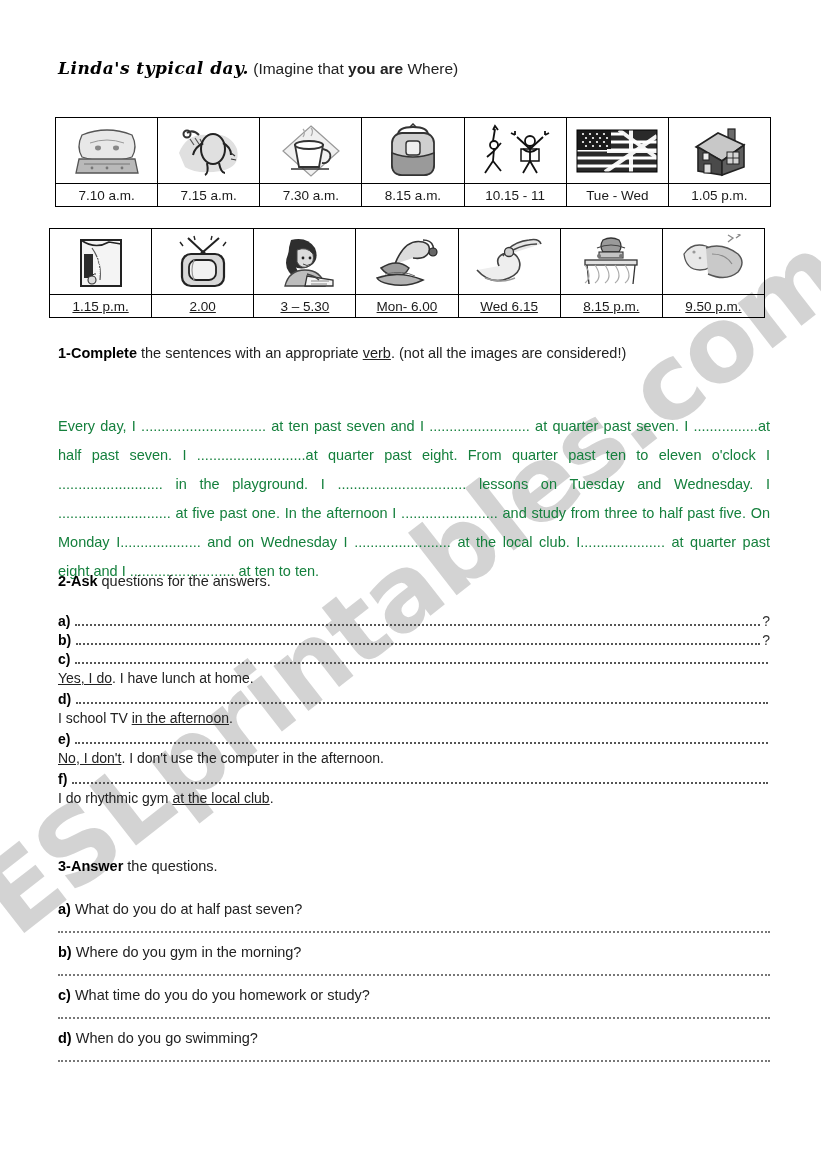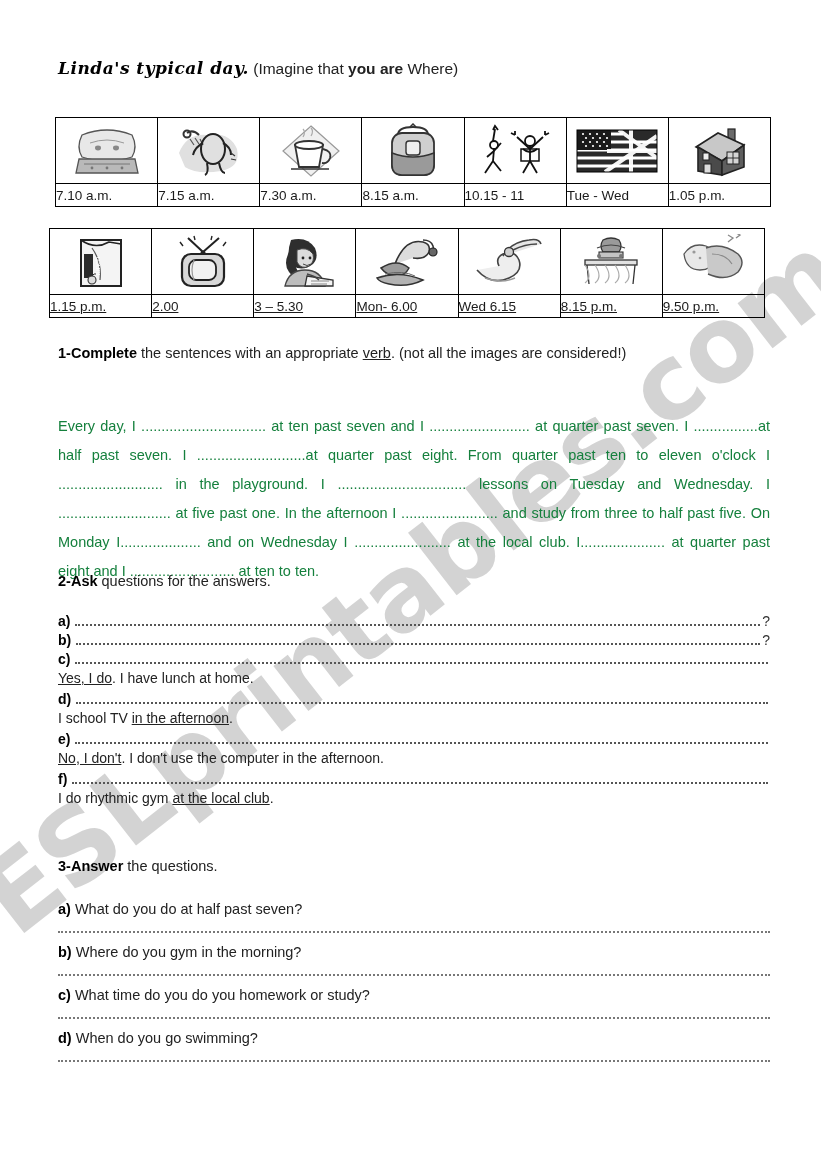"7.10 a.m." .pic-table td { text-align: none -> center }
